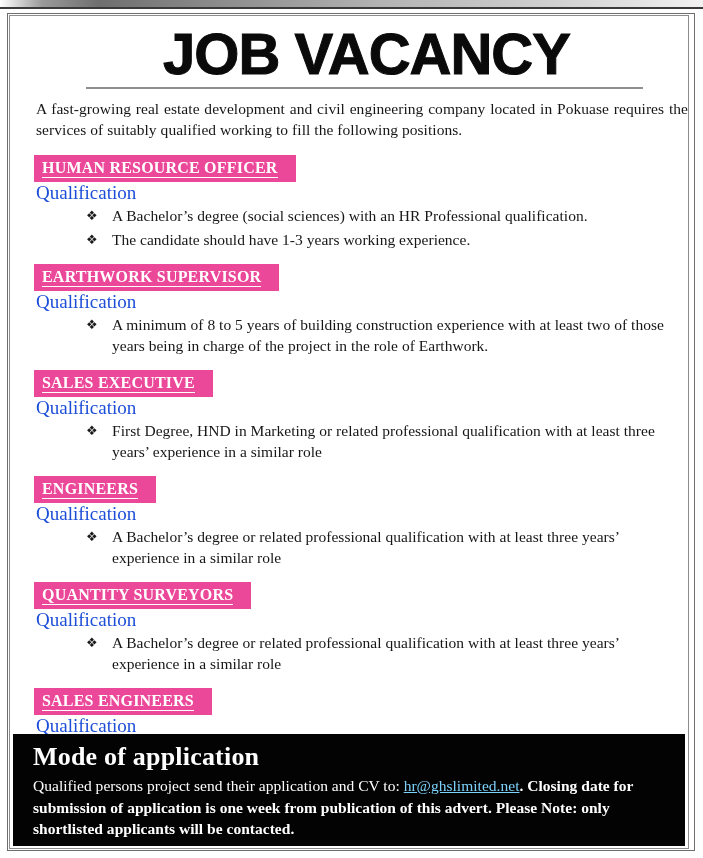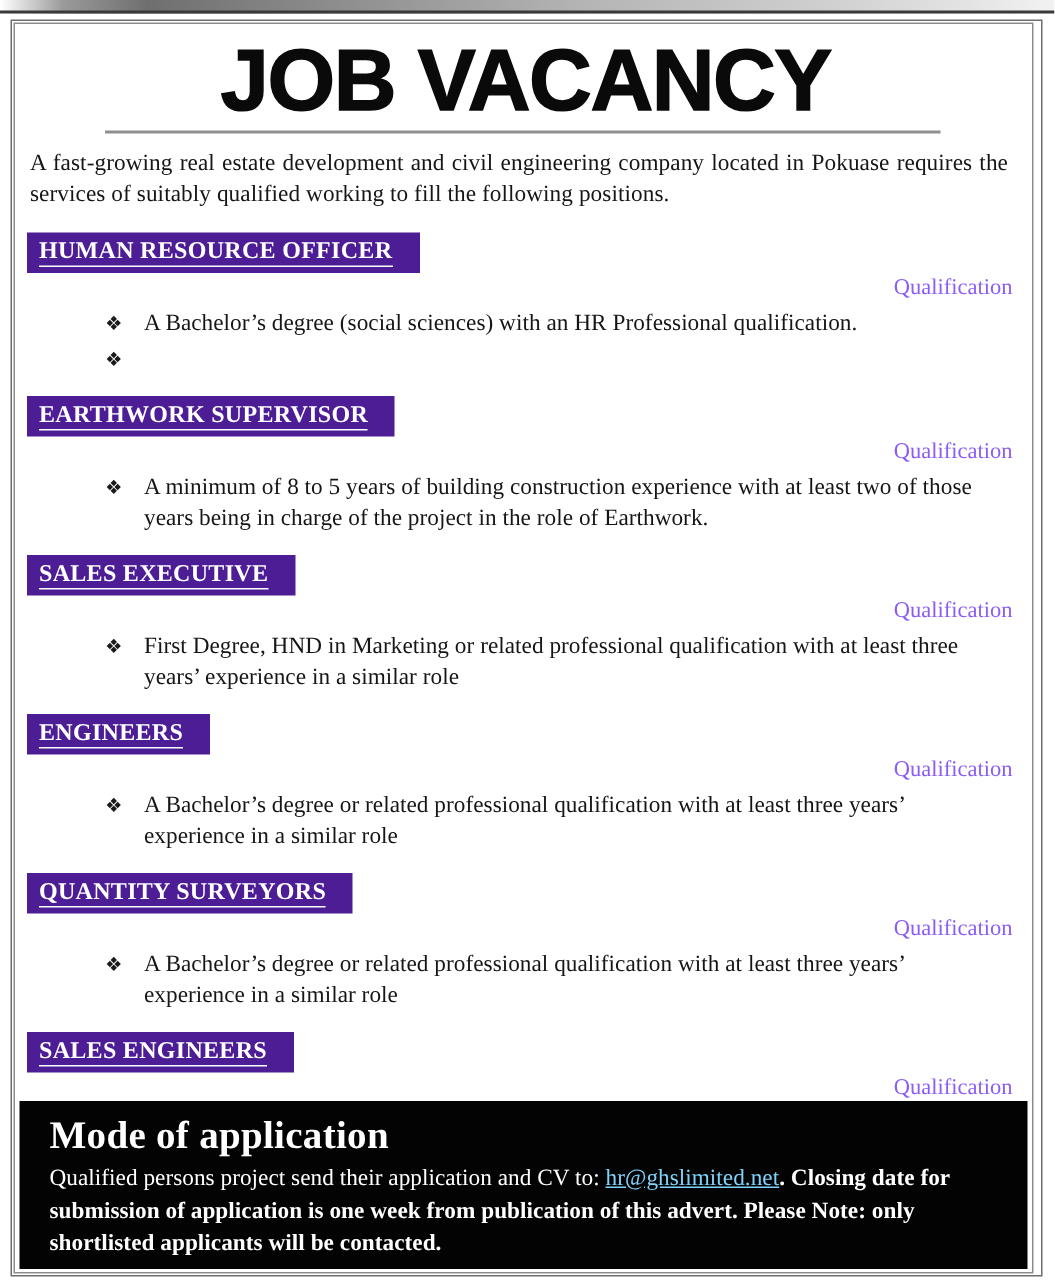"JOB VACANCY" .content { left: 9px -> 25px }
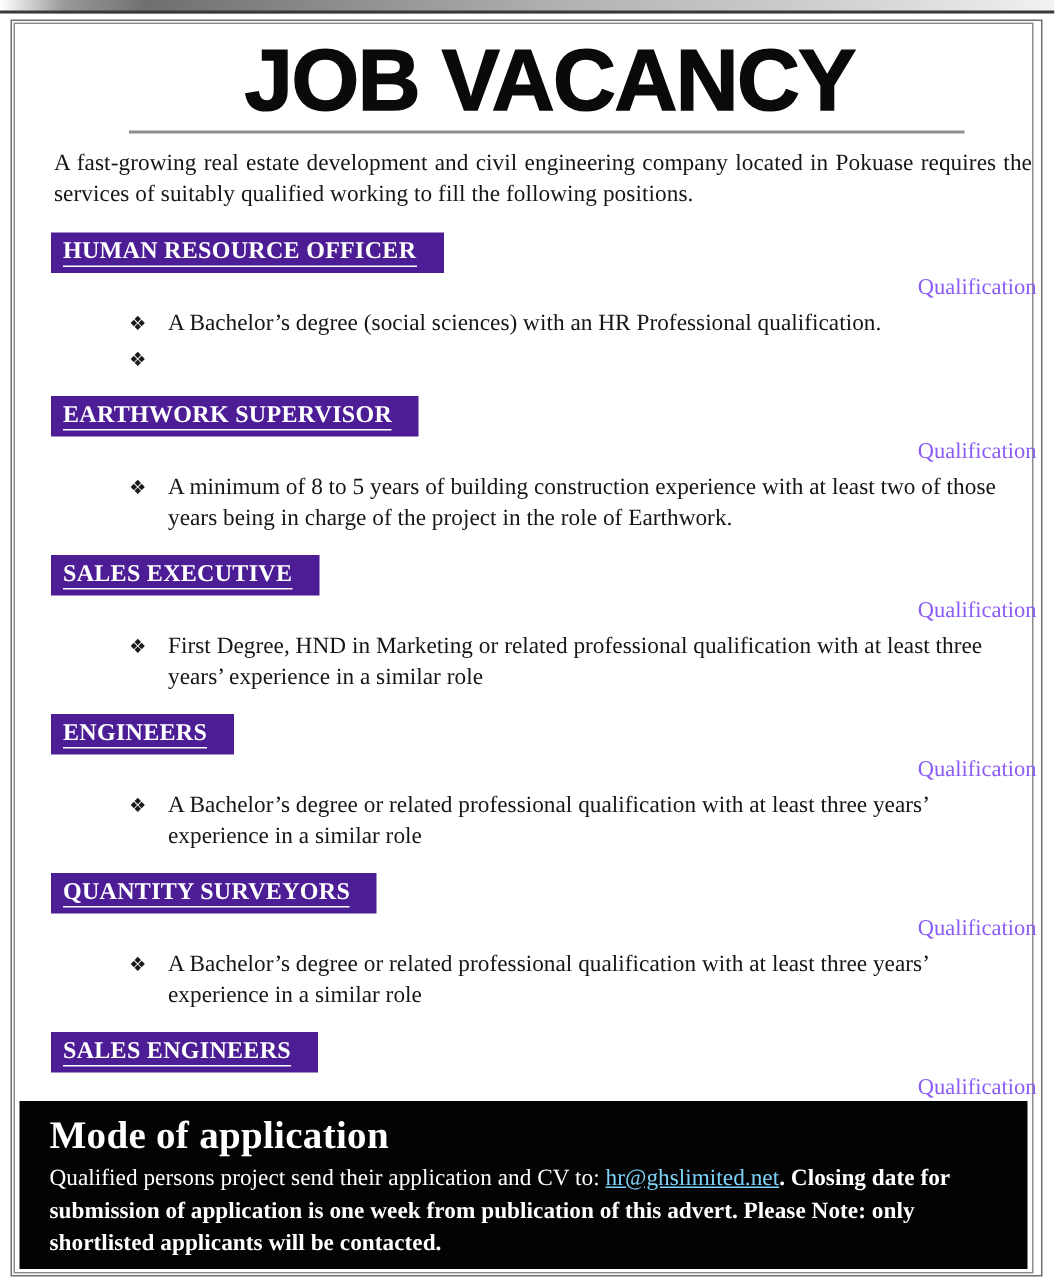"HUMAN RESOURCE OFFICER" .job-bar { background: #4c1d95 -> #ec4899 }
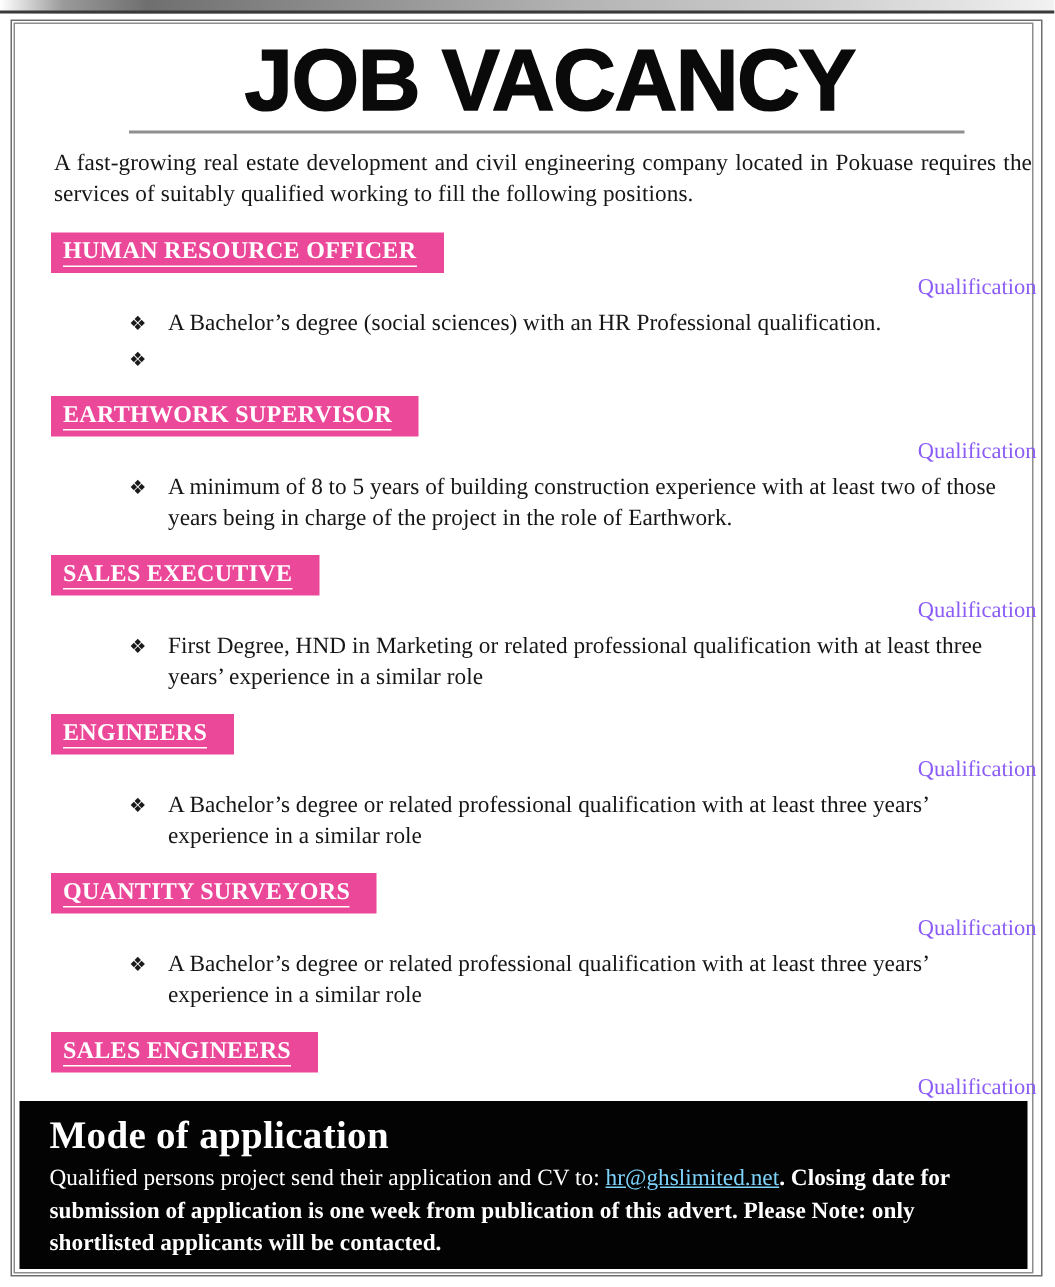"Qualification" .qual-label { color: #8b5cf6 -> #1d4ed8; font-size: 15px -> 19px; text-align: right -> none }
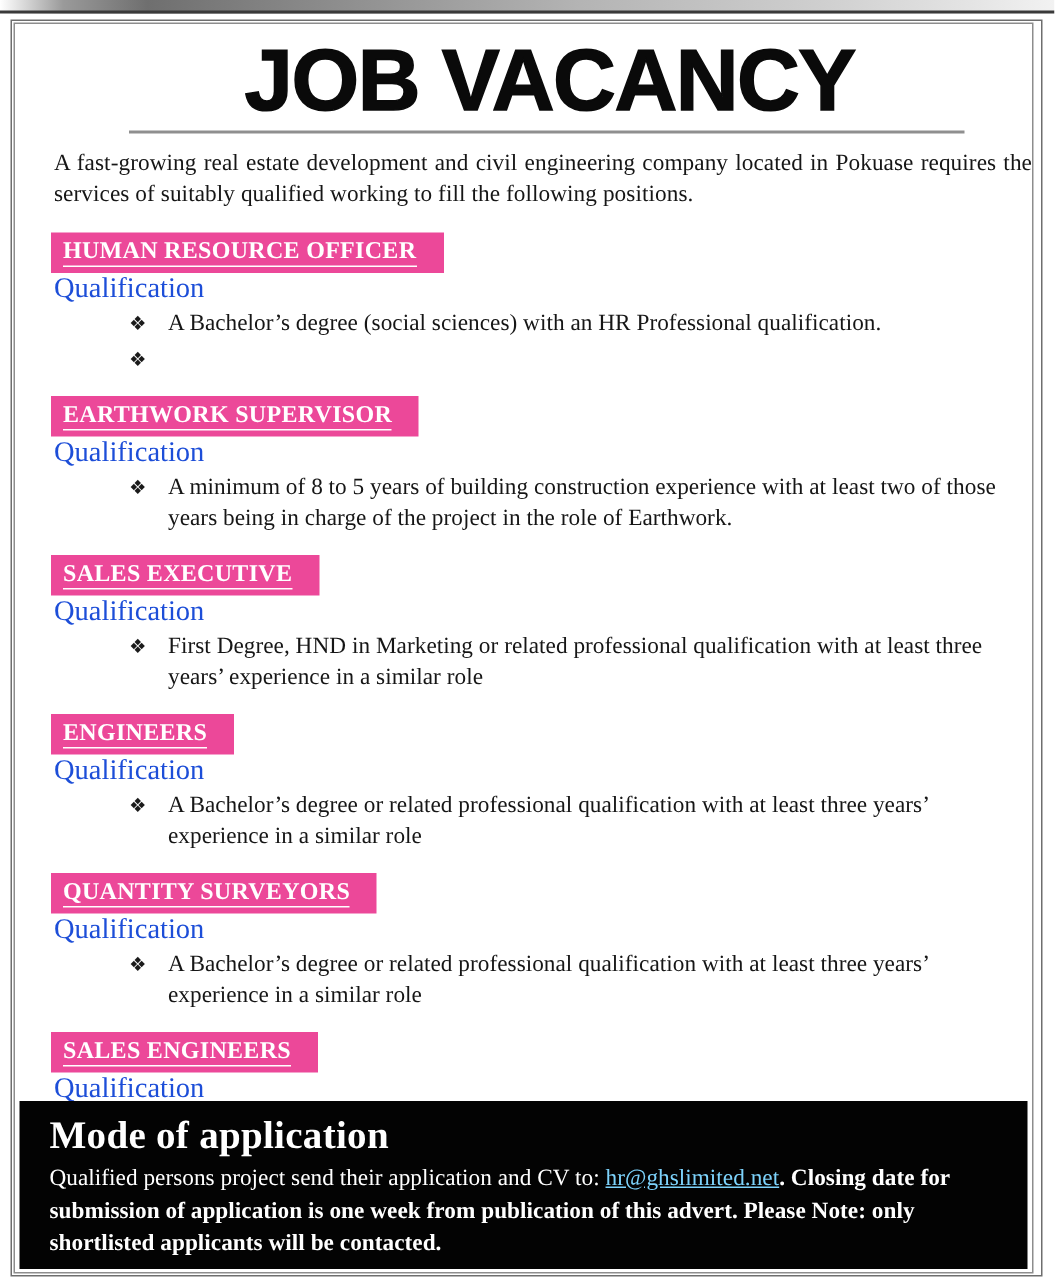"The candidate should have 1-3" span.bullet-text { html: none -> <span>The candidate should have 1-3 years working experience.</span> }
